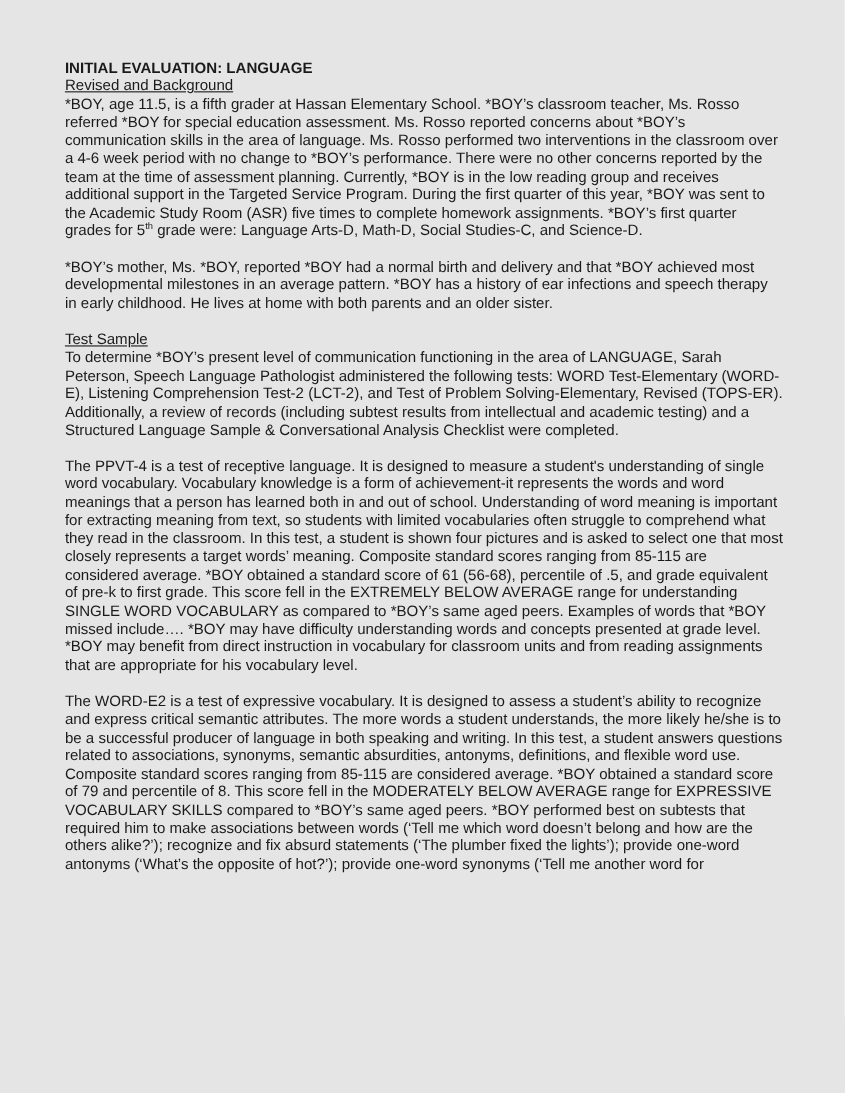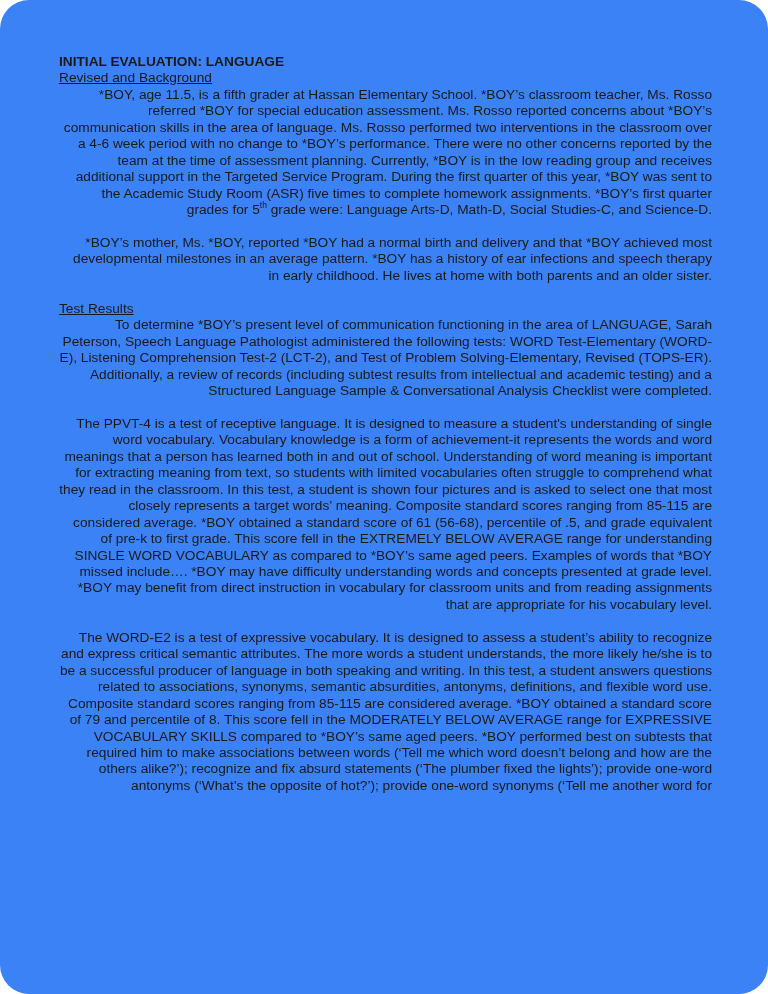"INITIAL EVALUATION: LANGUAGE" .doc-page { background: #3b82f6 -> #e5e5e5; border-radius: 29px -> none }
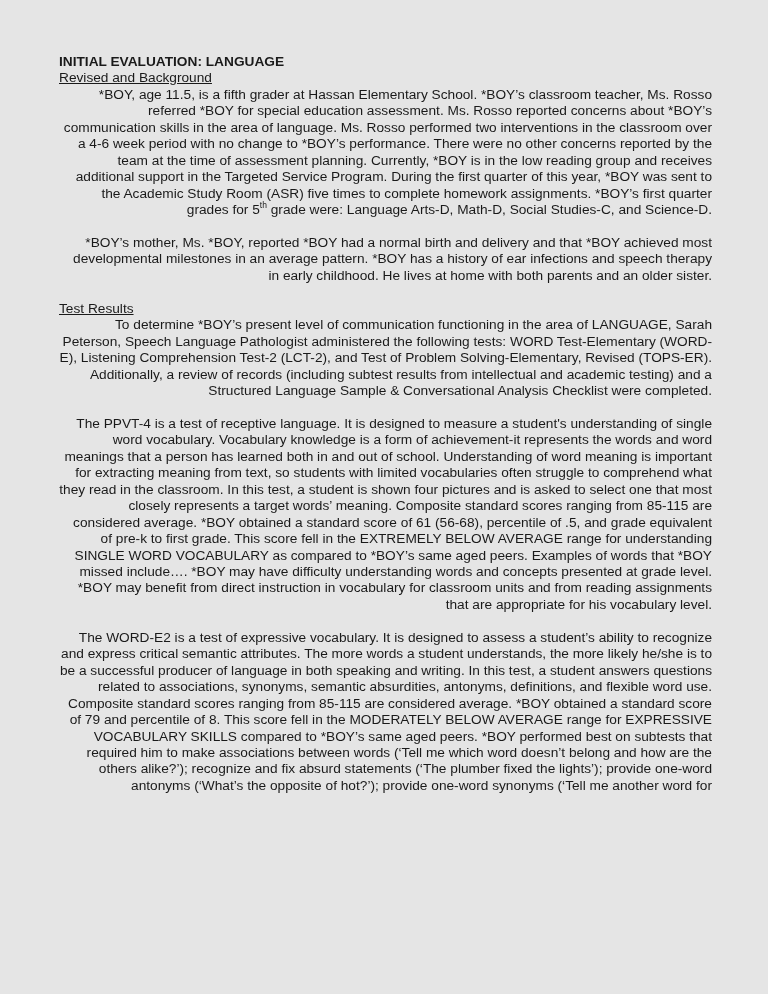"*BOY, age 11.5, is a" .doc-para { text-align: right -> none }
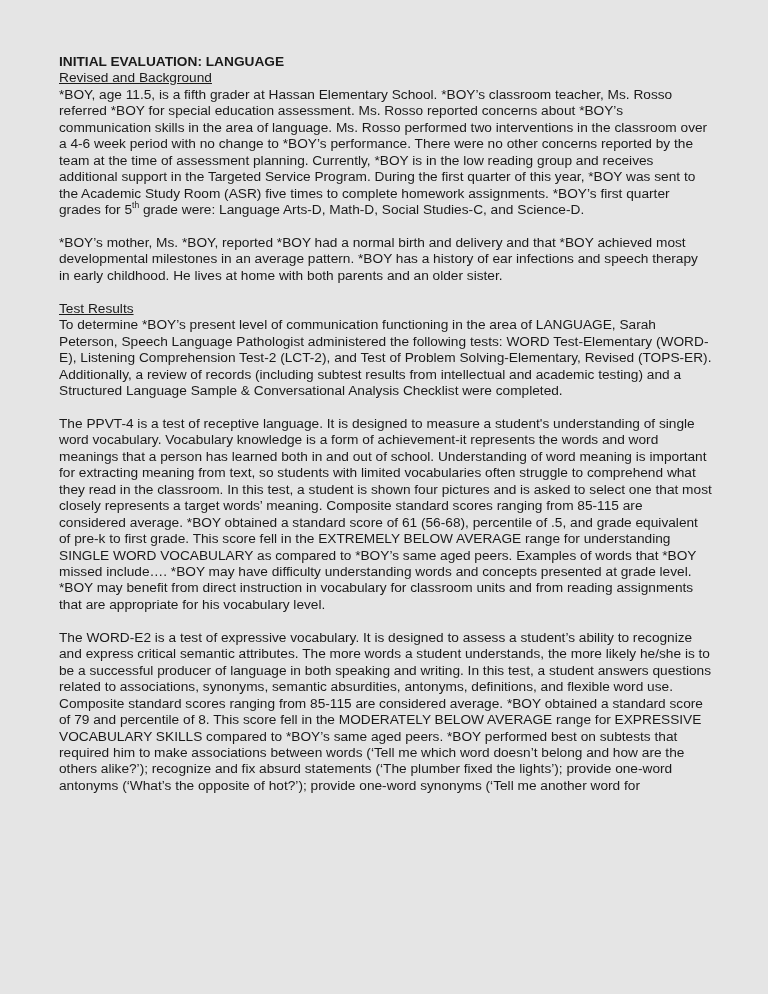"Test Results" div.doc-heading { text: Results -> Sample }
